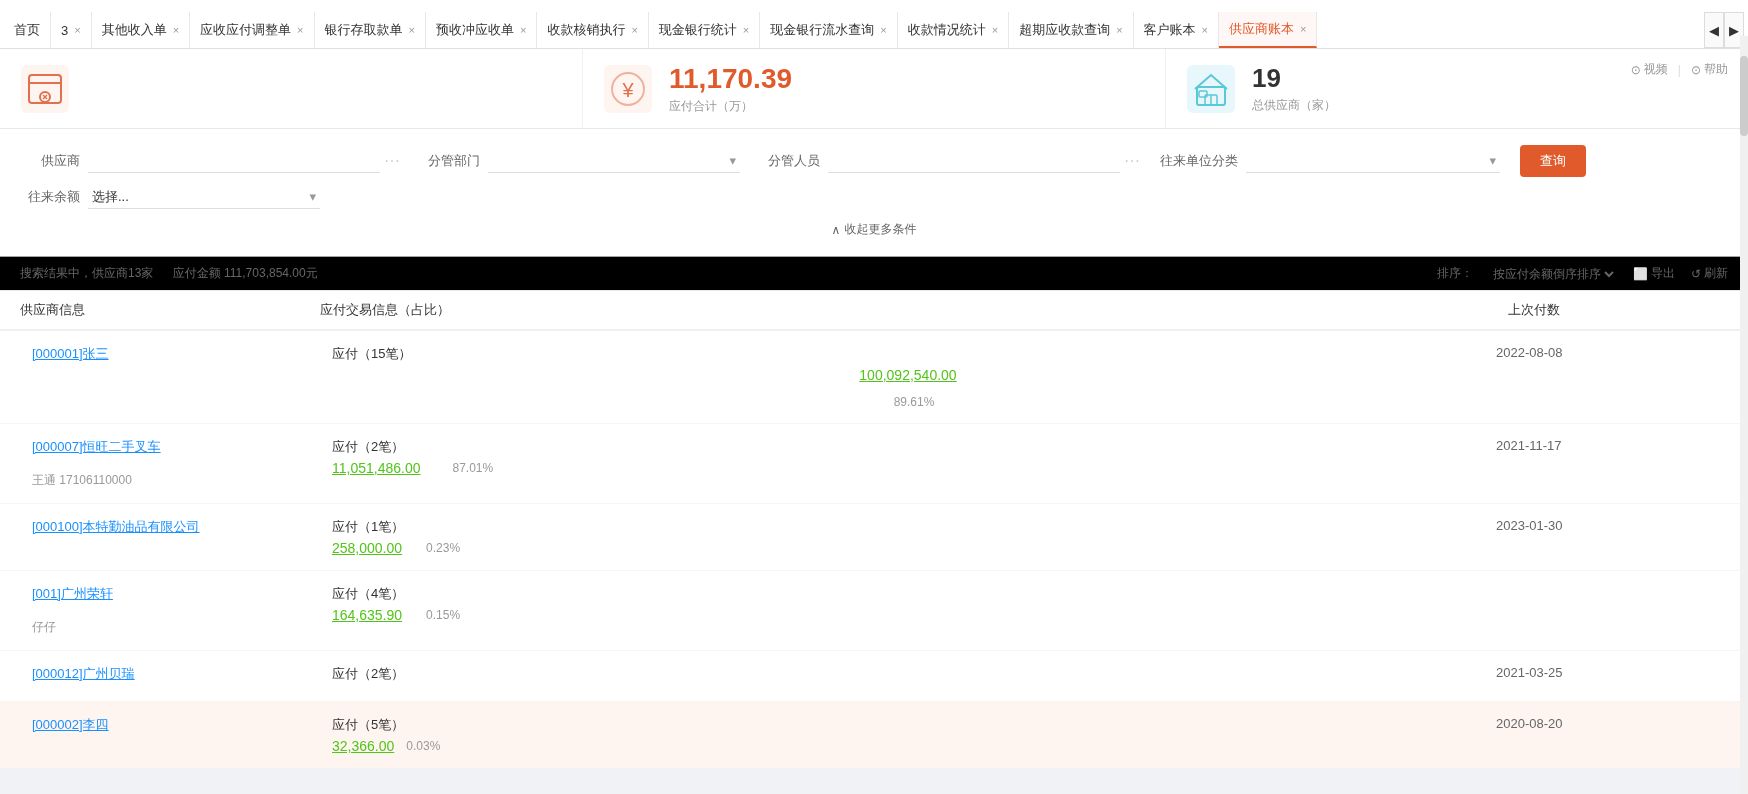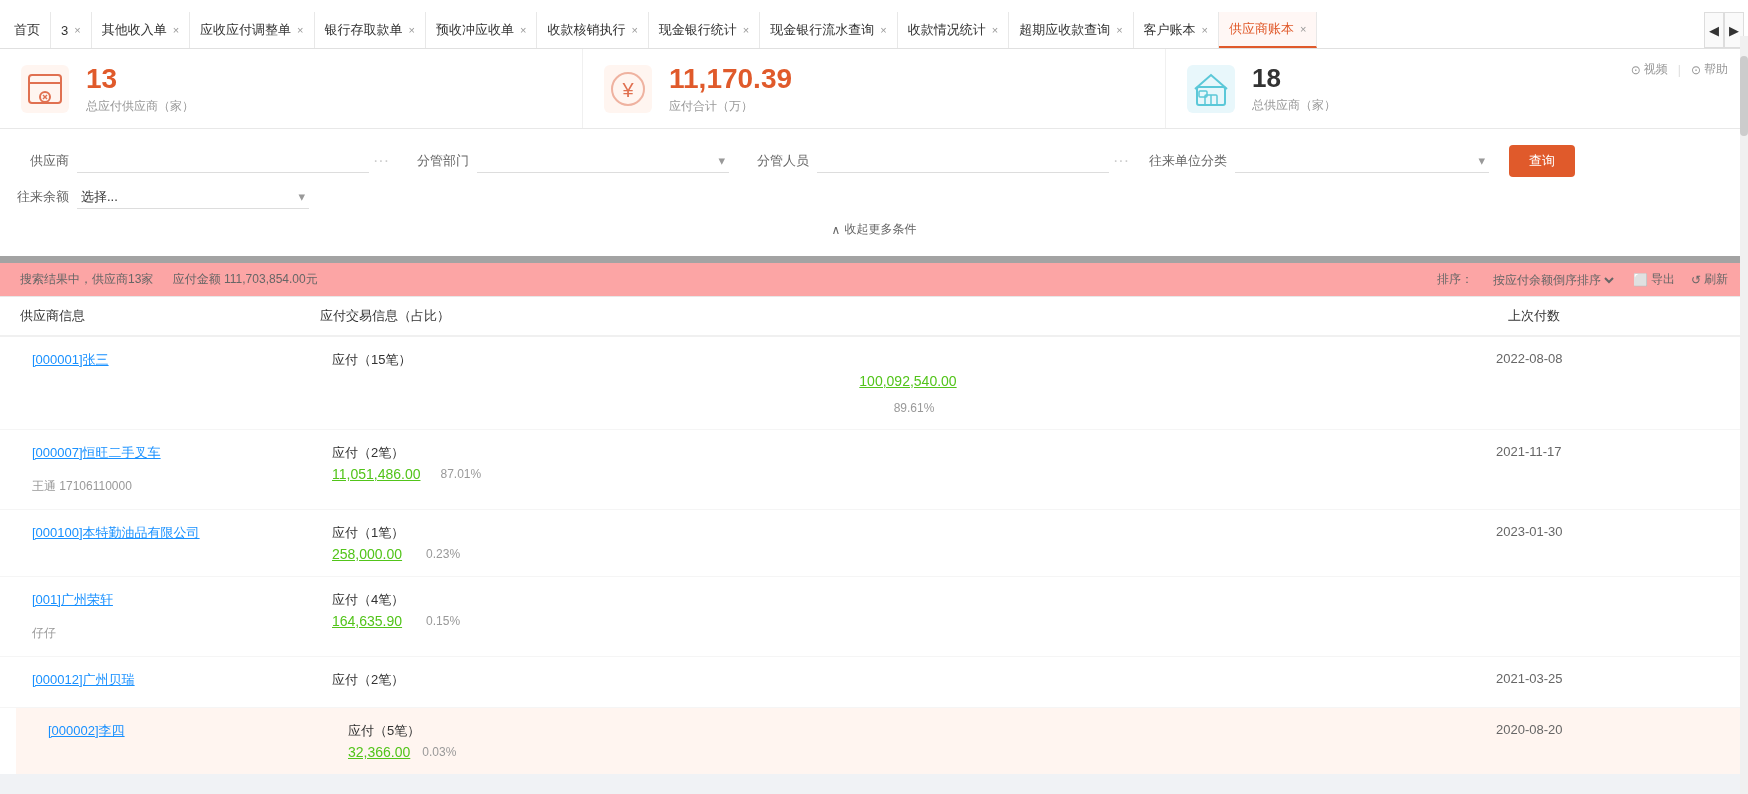"13" div.summary-text { html: <div> <div>13</div> <div>总应付供应商（家）</div> </div> -> none }
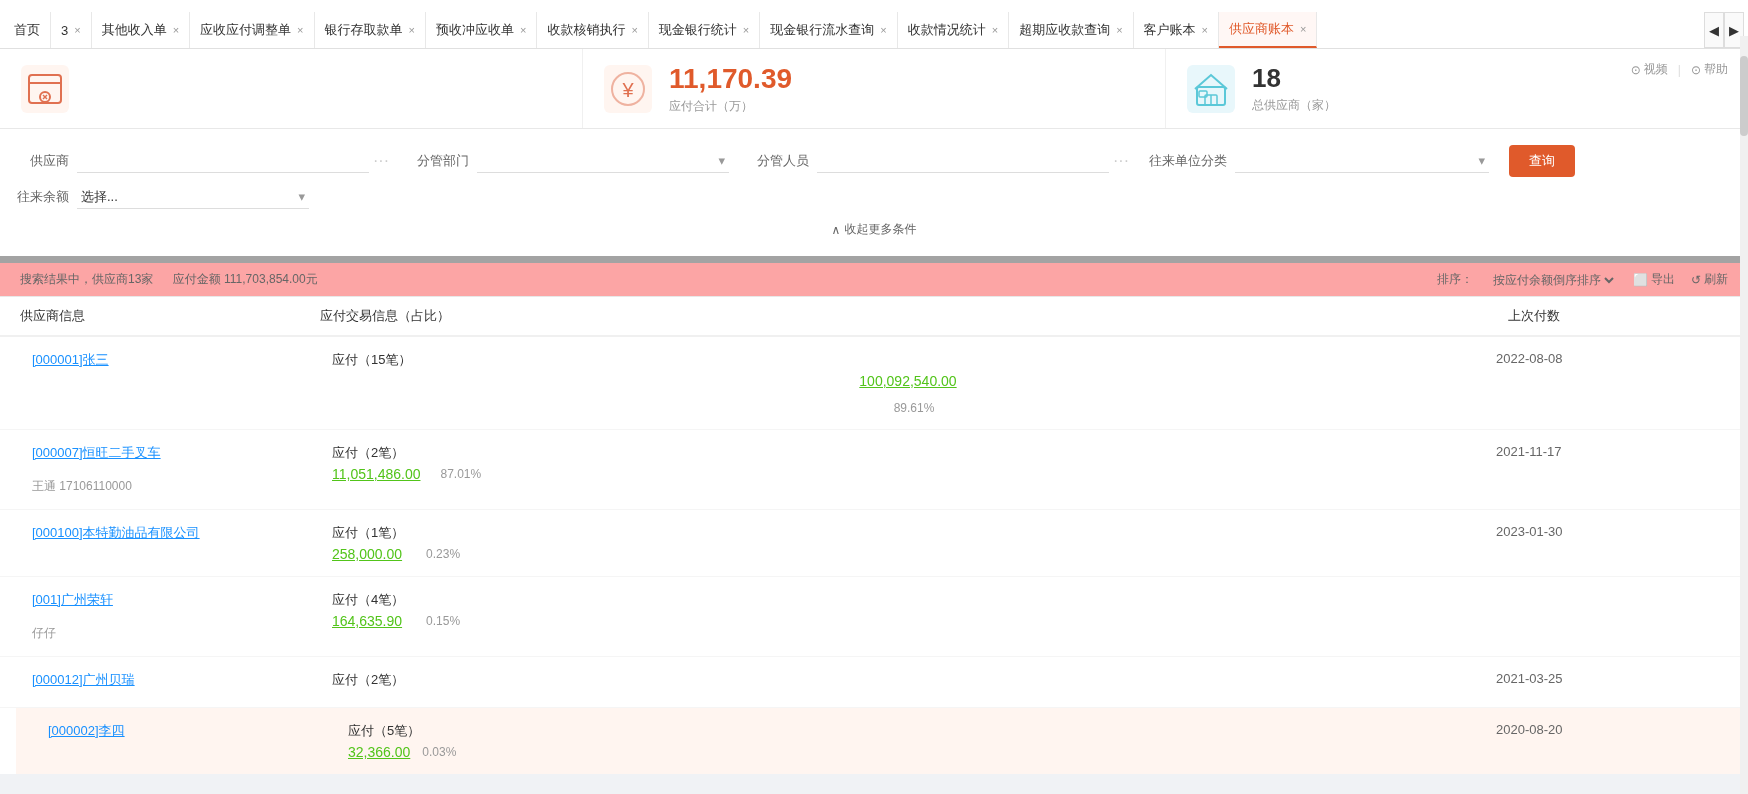"18" div.summary-number { text: 18 -> 19 }
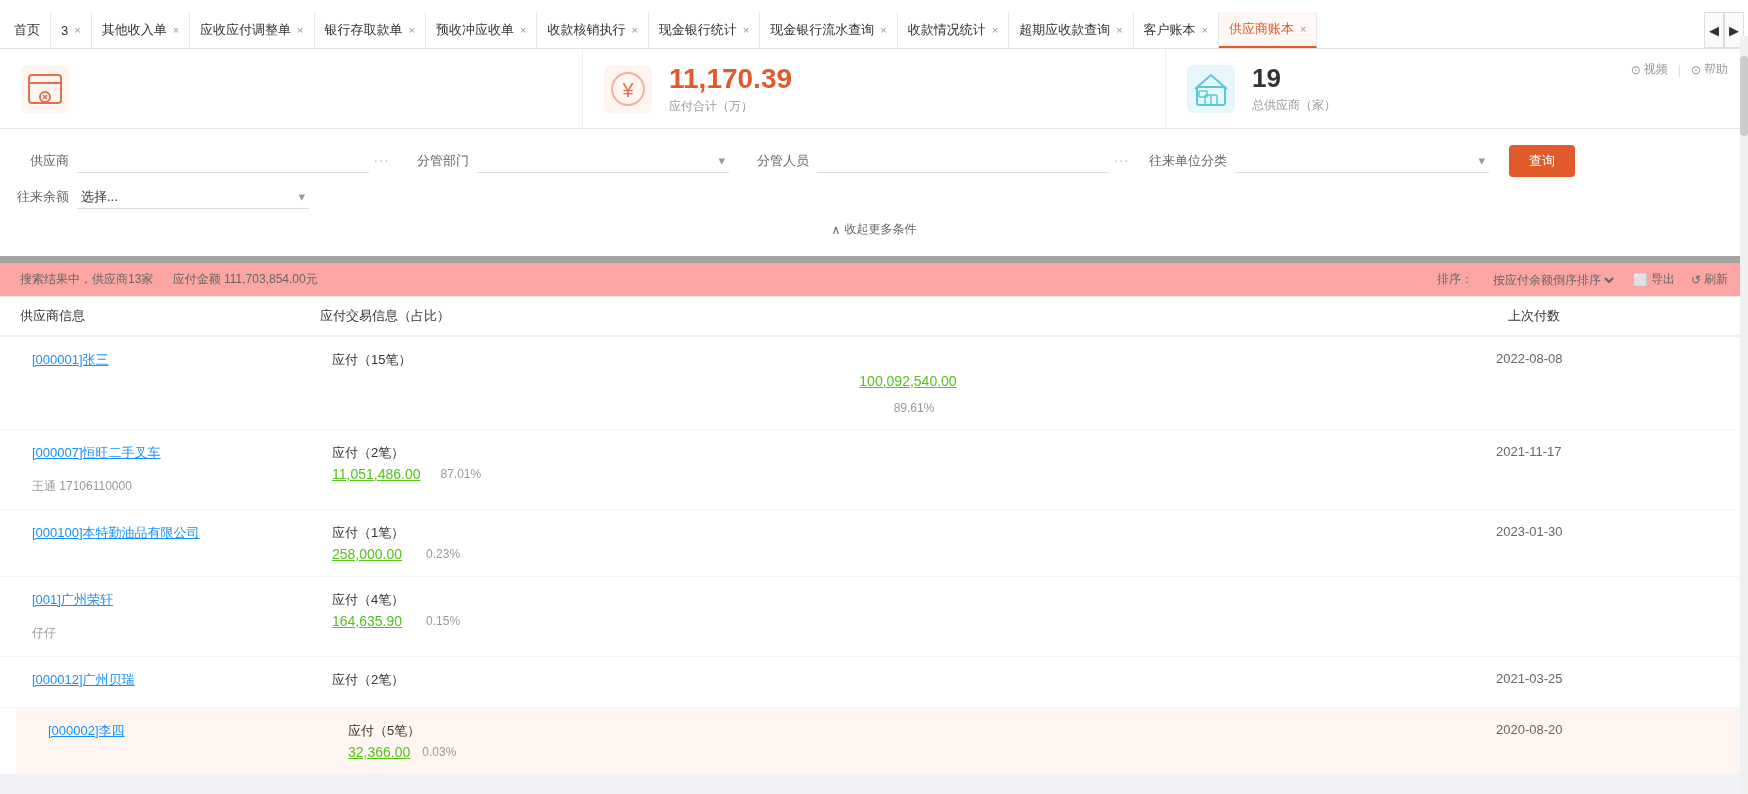"供应商" .search-area { border-bottom: 7px solid #a3a3a3 -> 1px solid #a3a3a3; padding: 16px 9px 10px -> 16px 20px 10px }
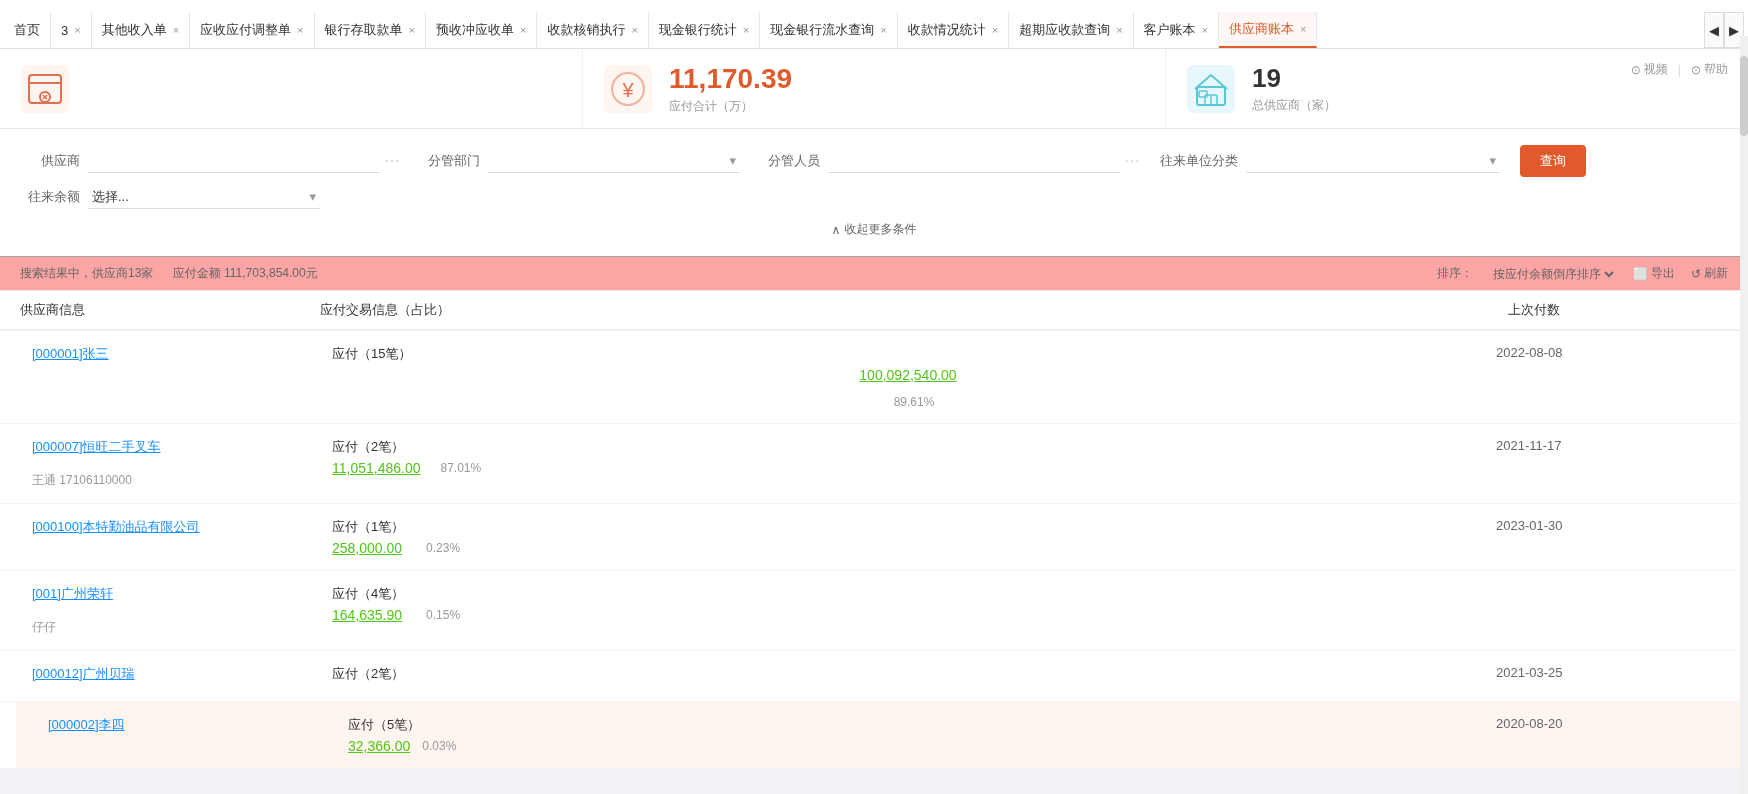"搜索结果中，供应商13家 应付金额 111,703,854.00元" .results-bar { background: #fca5a5 -> #000000 }
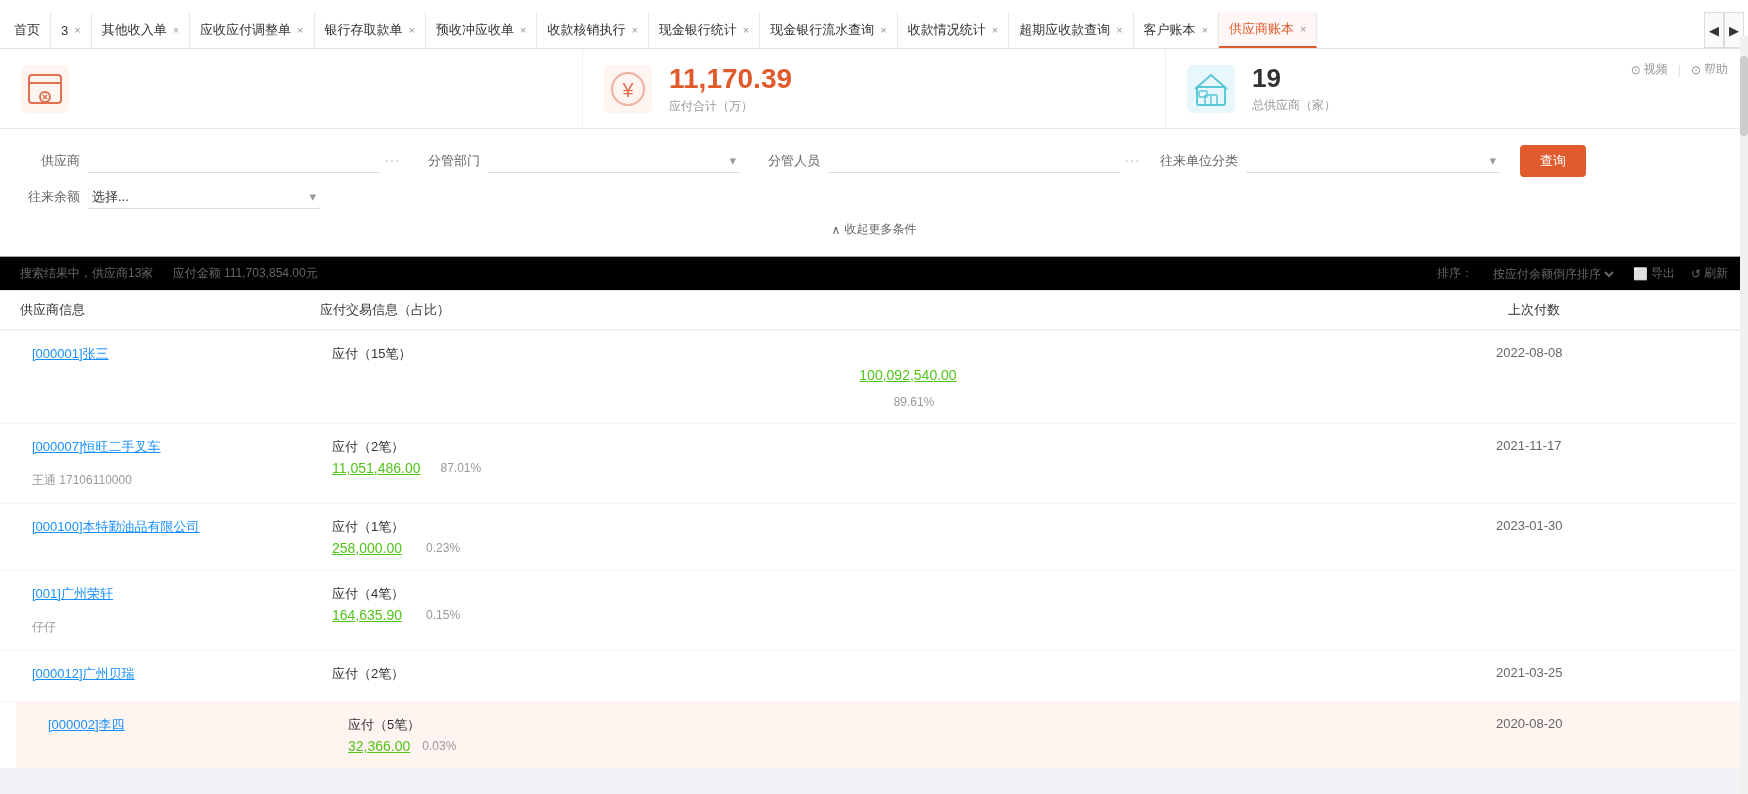"11,051,486.00" div { gap: 8px -> 20px }
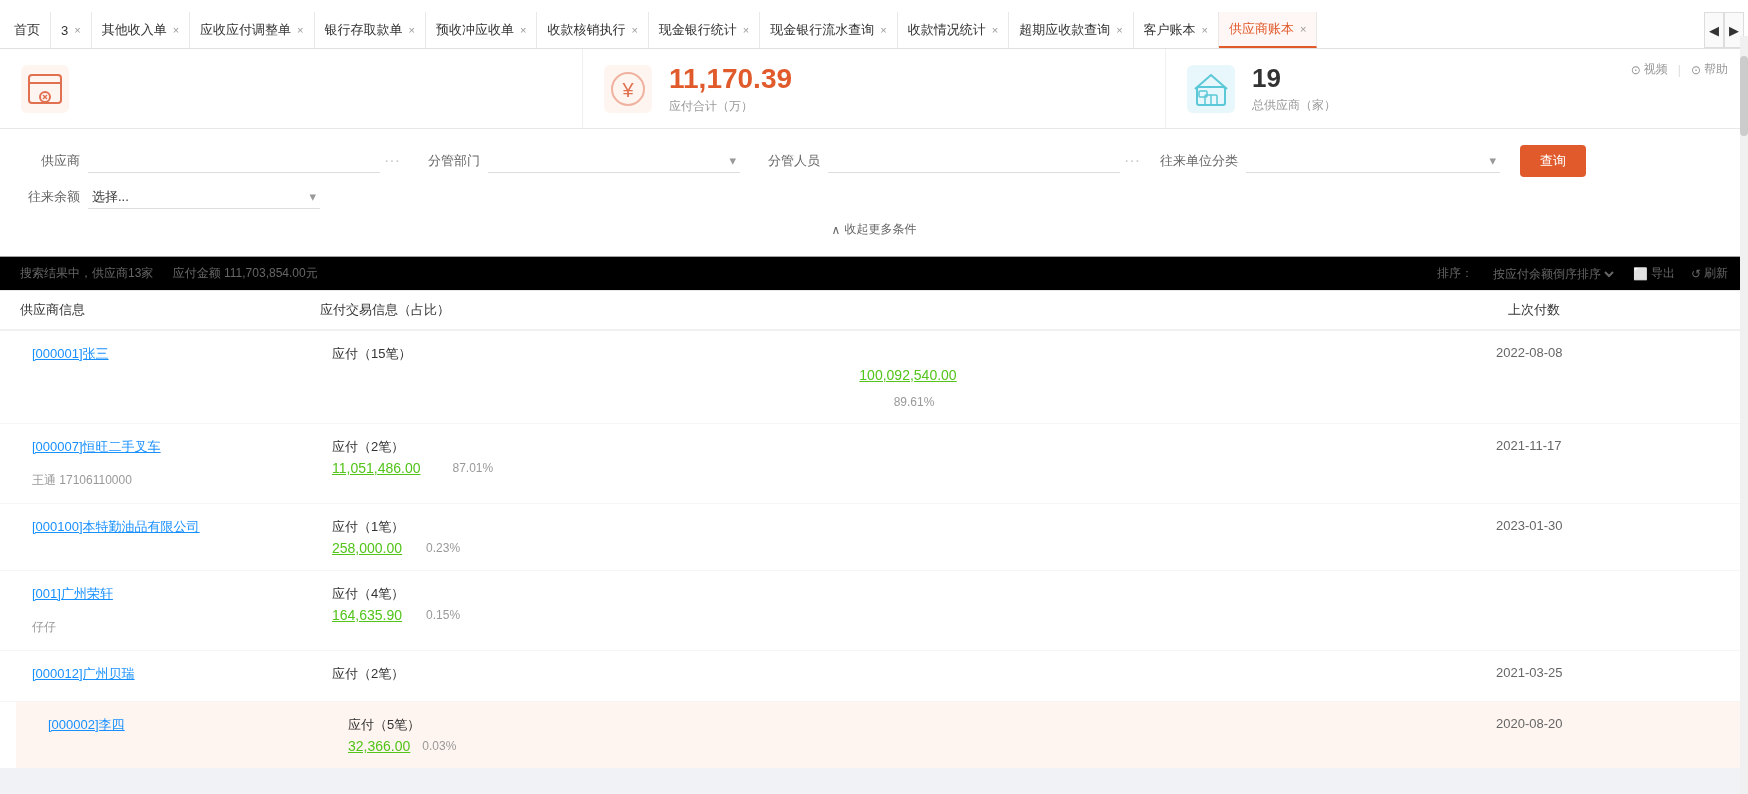"[000002]李四" .table-row:last-child { margin-left: 16px -> none }
